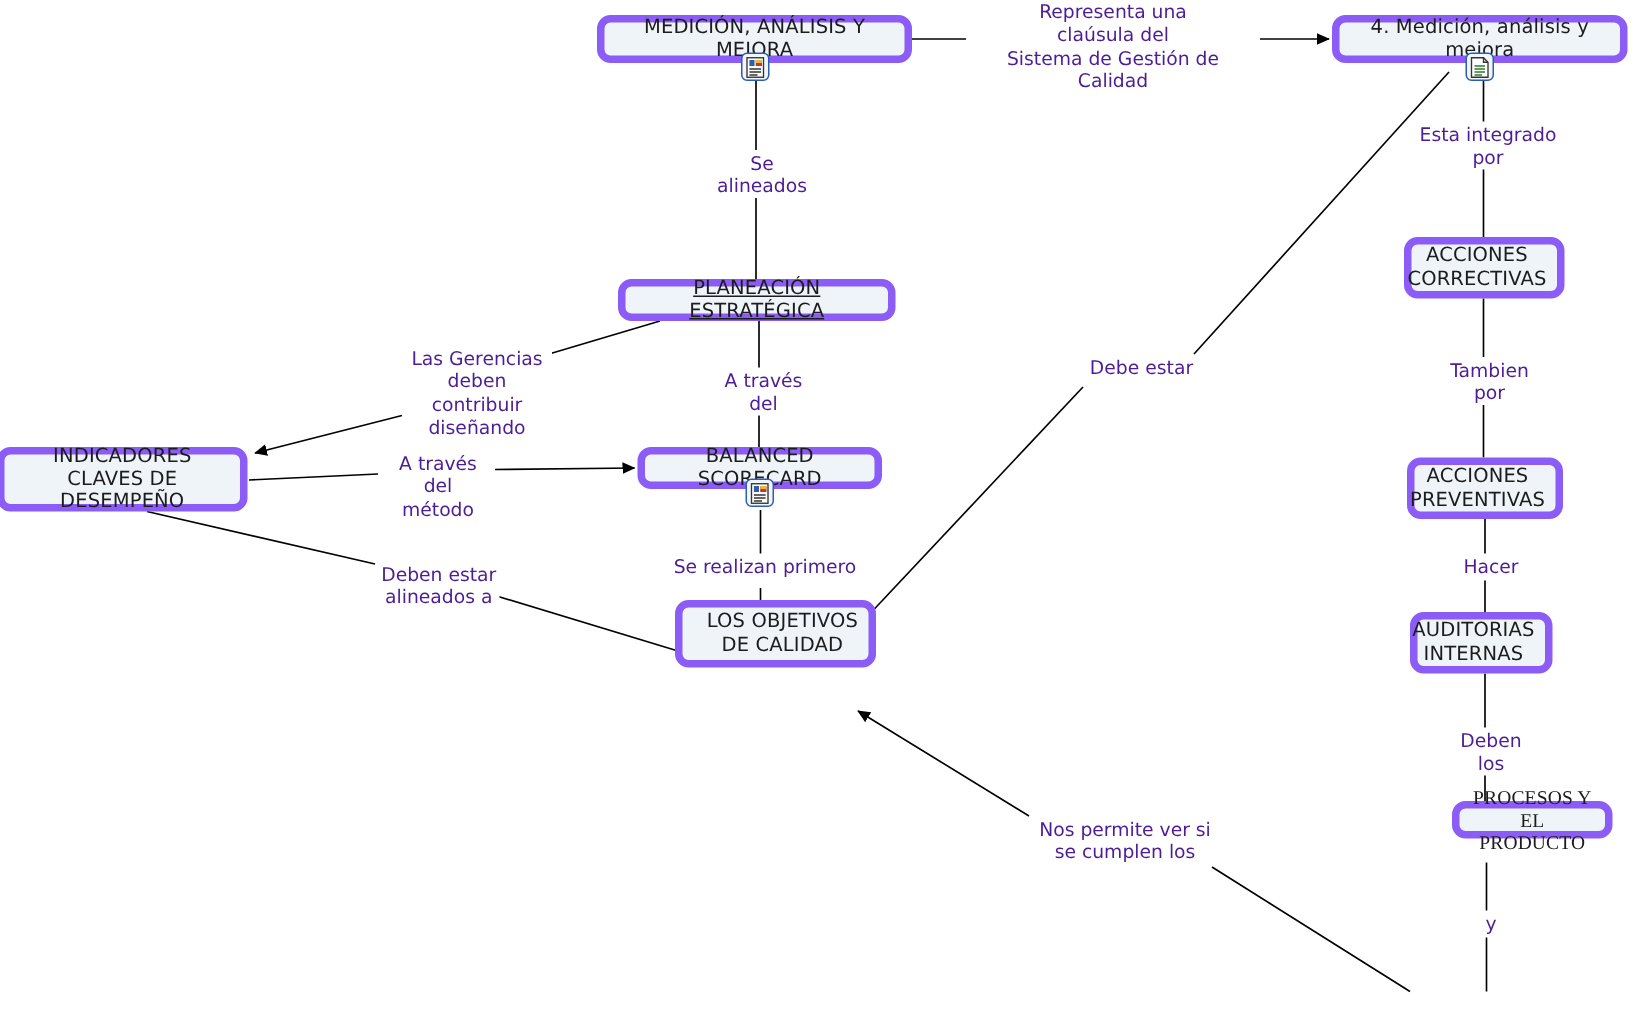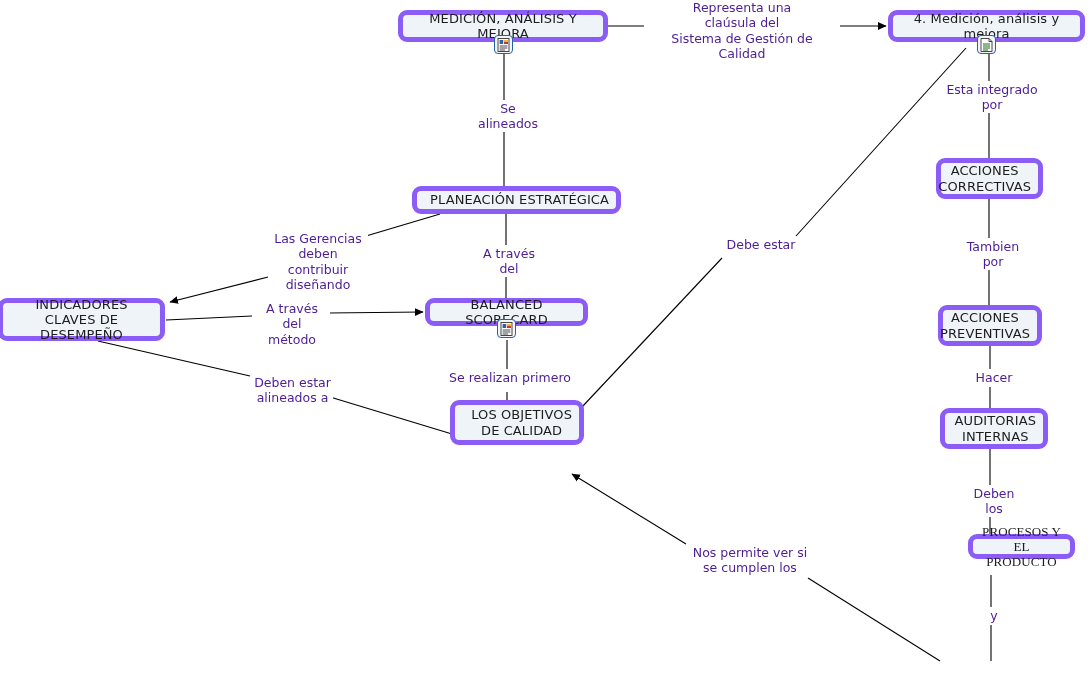"PLANEACIÓN ESTRATÉGICA" div.node { text-decoration: none -> underline; width: 209px -> 185px }
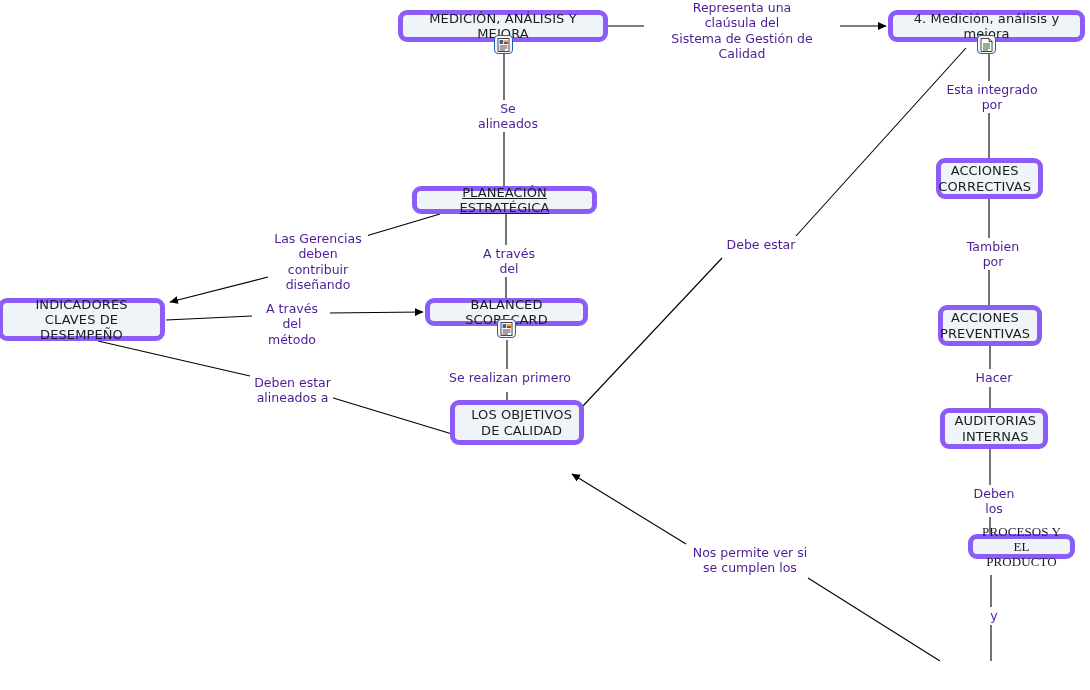"AUDITORIAS" div.node { width: 108px -> 95px }
